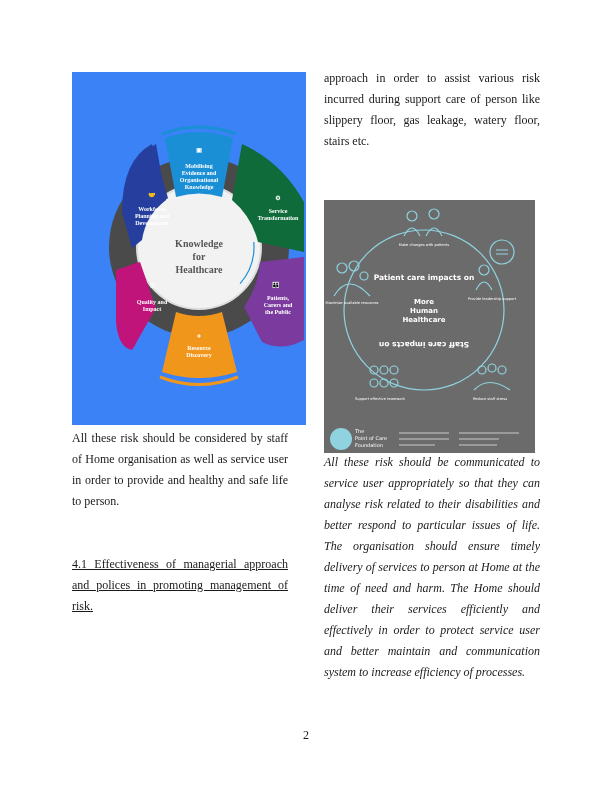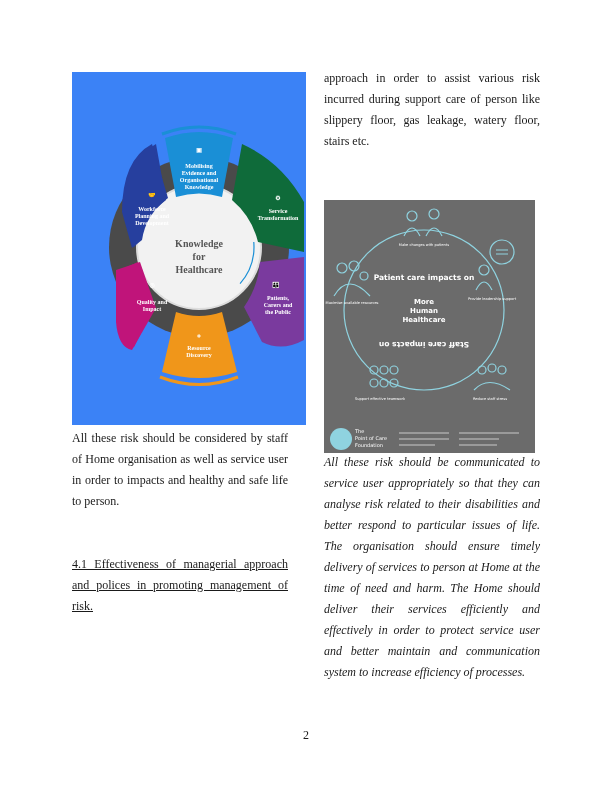"All these risk should be considered" p { text: impacts -> provide }
